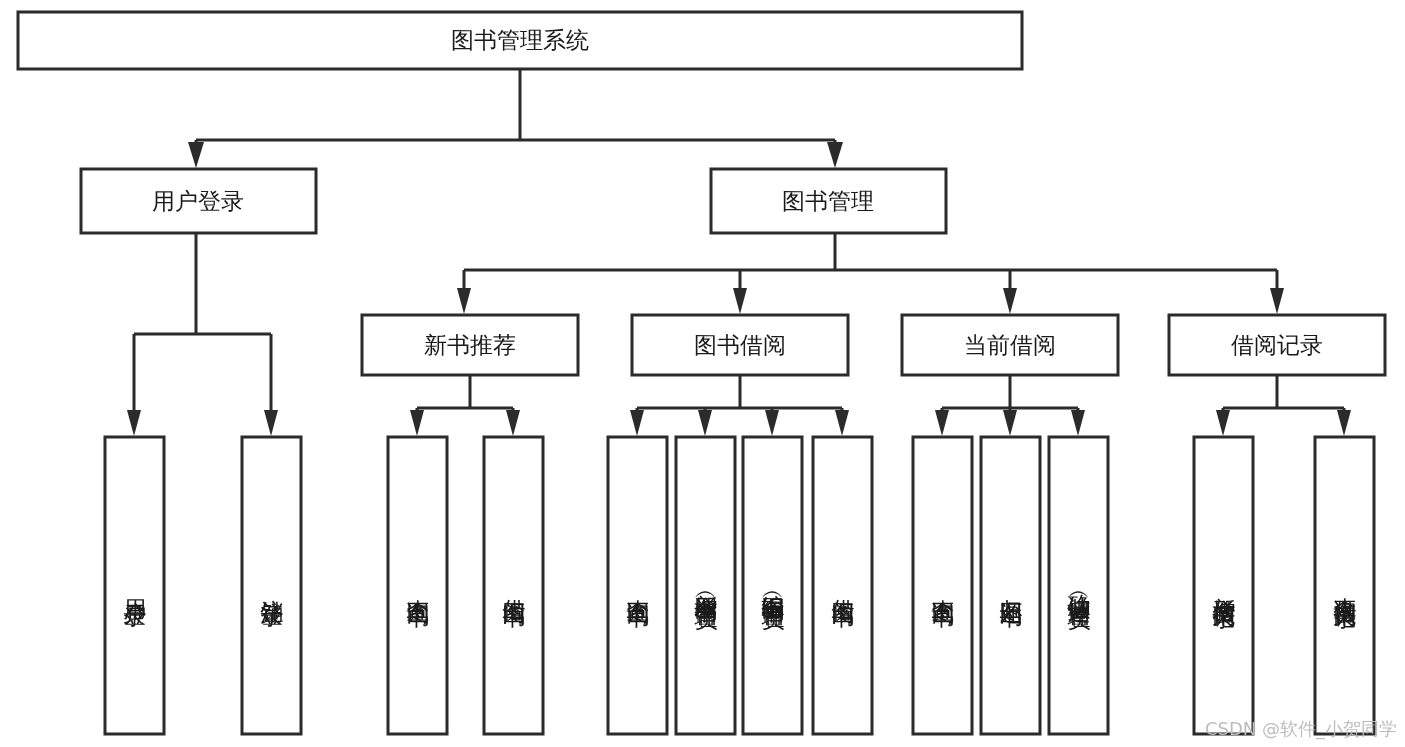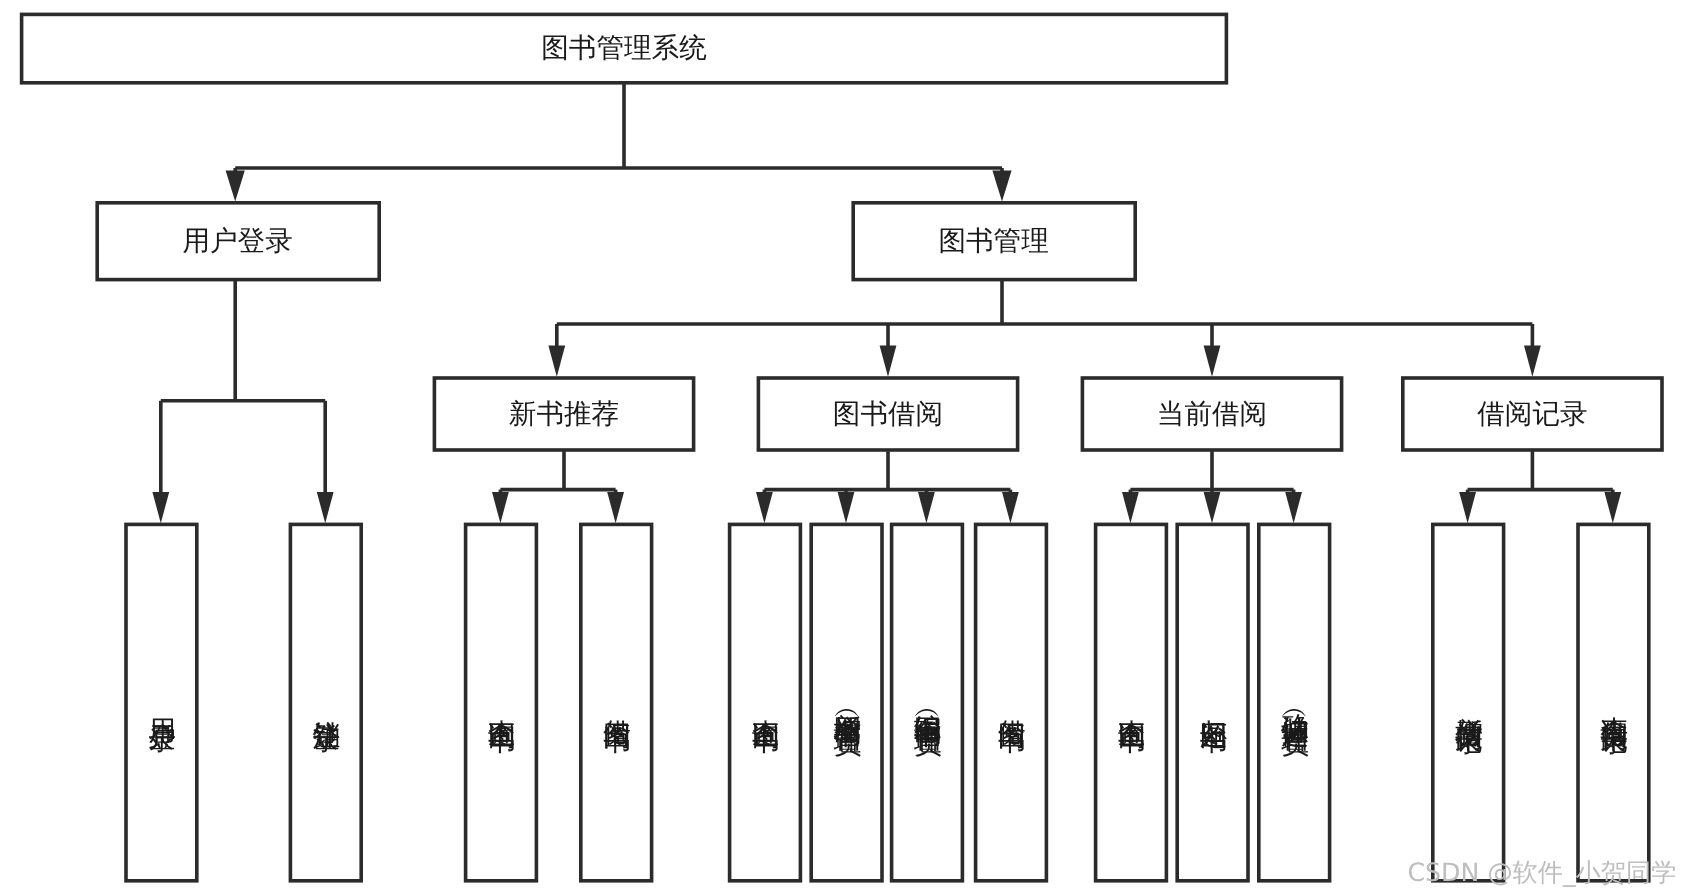"CSDN @软件_小贺同学" .watermark { font-size: 21px -> 18px }
